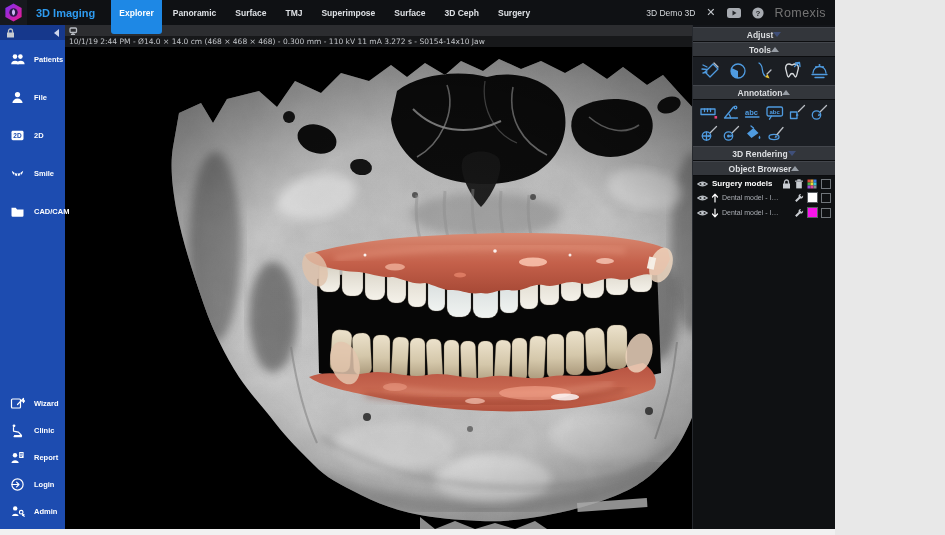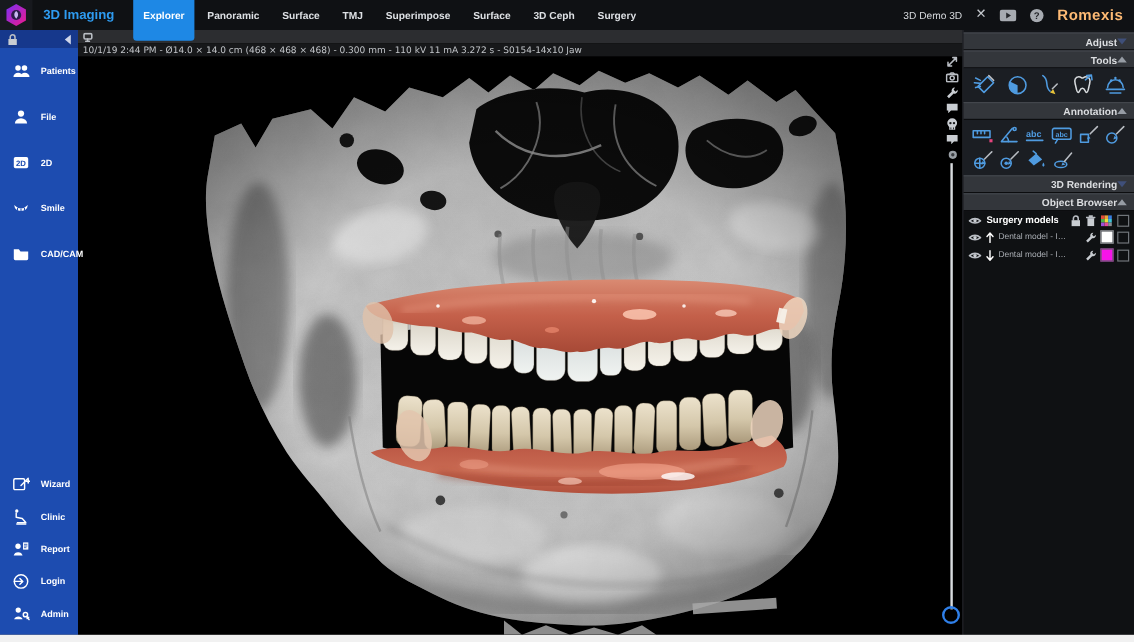"3D Imaging" .app { width: 945px -> 835px }
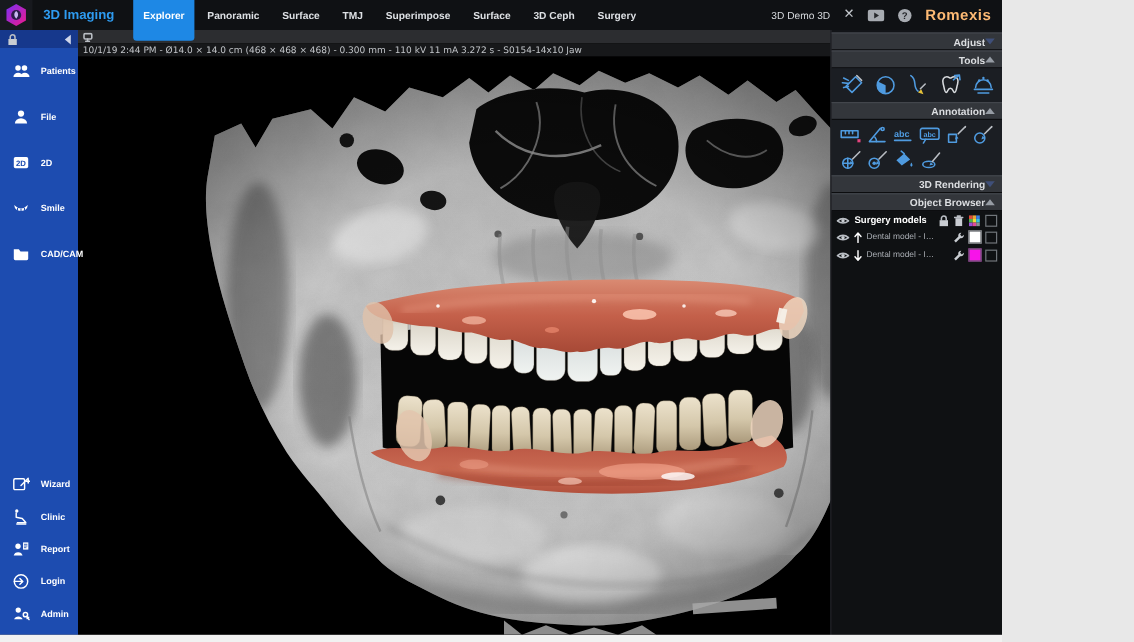"Romexis" .brand { color: #fdba74 -> #737373; font-weight: bold -> normal }
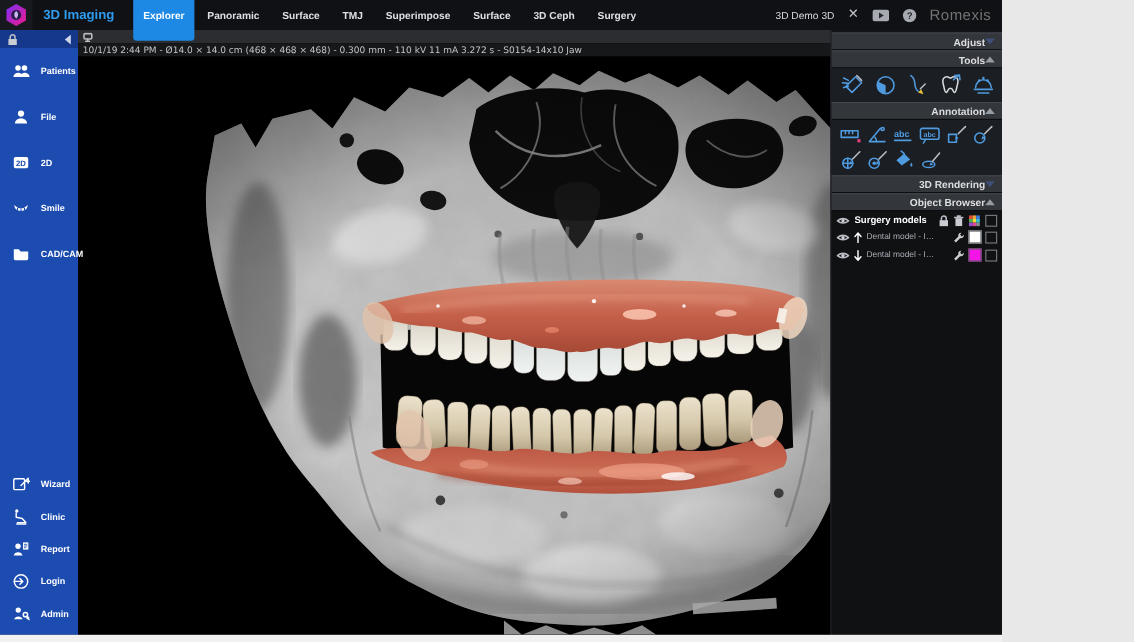"Adjust" .section-header { justify-content: flex-end -> center }
